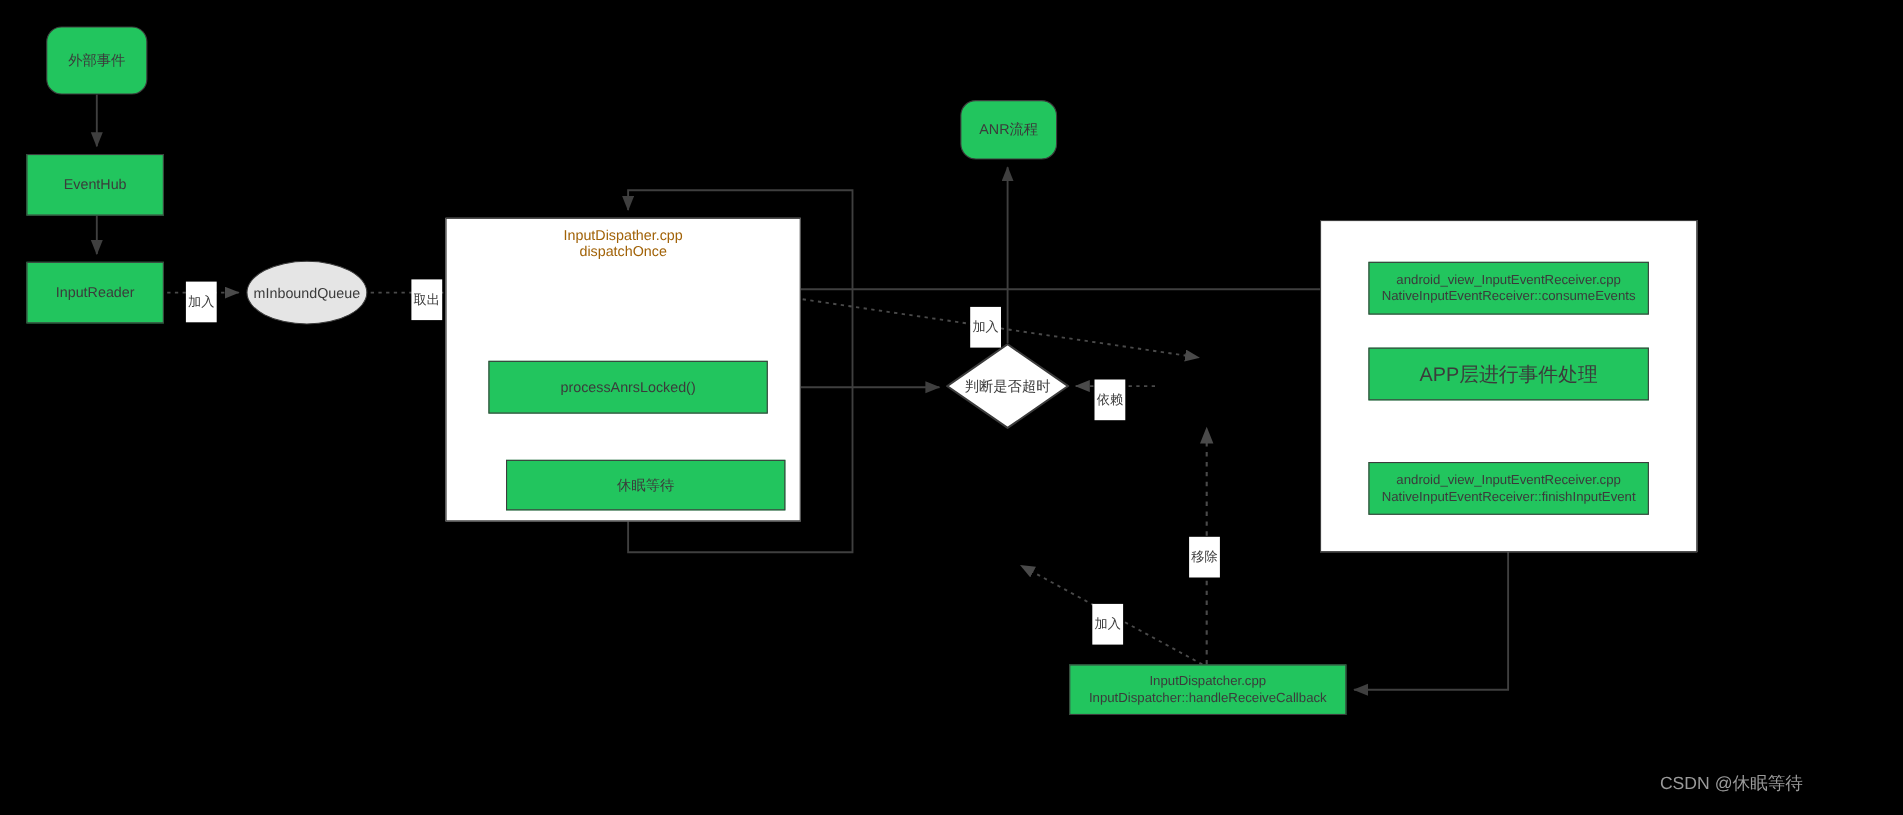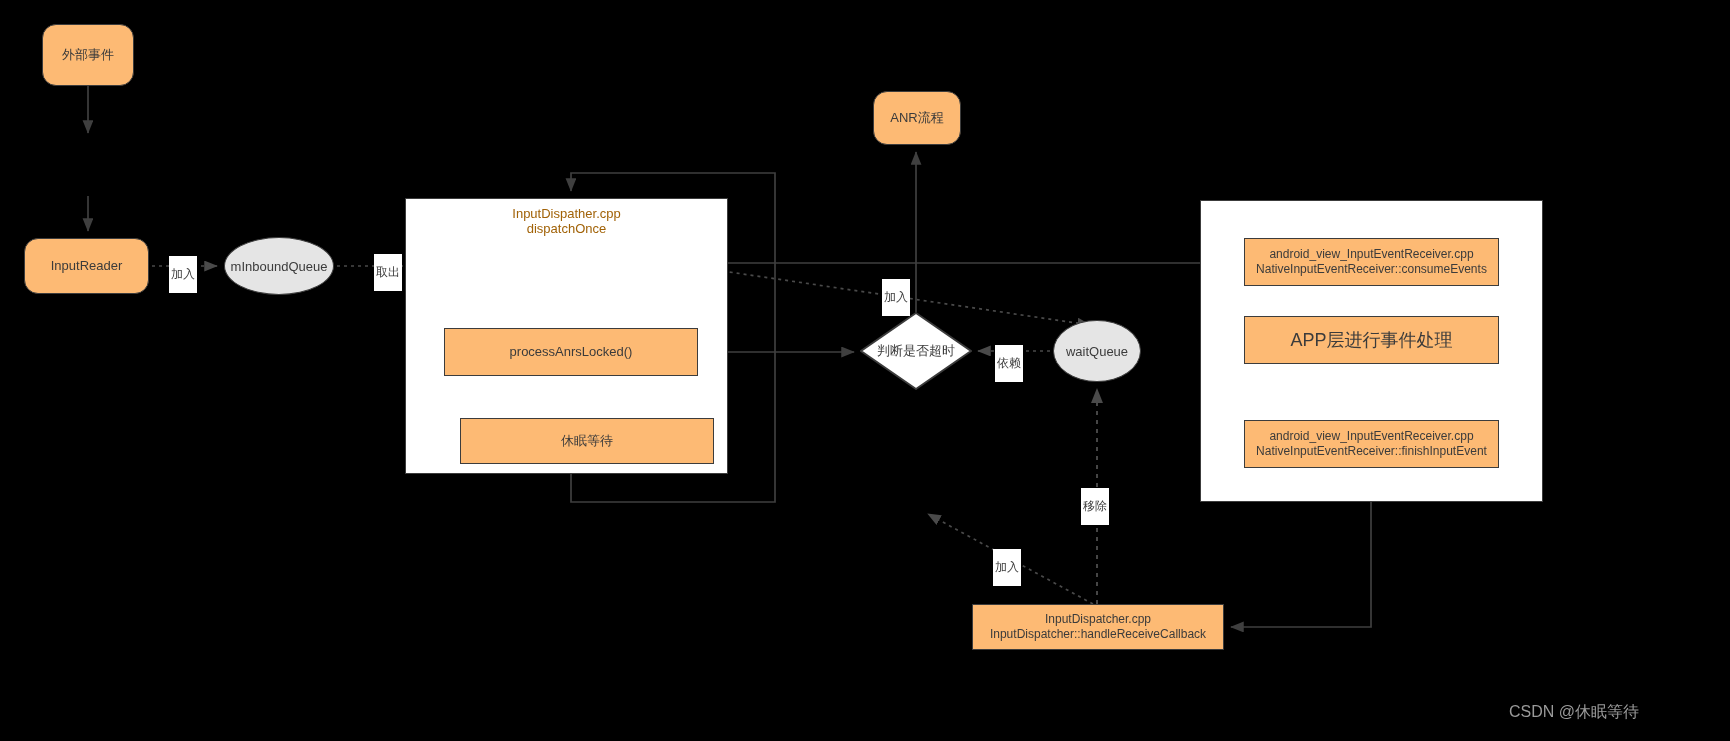"外部事件" .node { background: #fdba74 -> #22c55e }
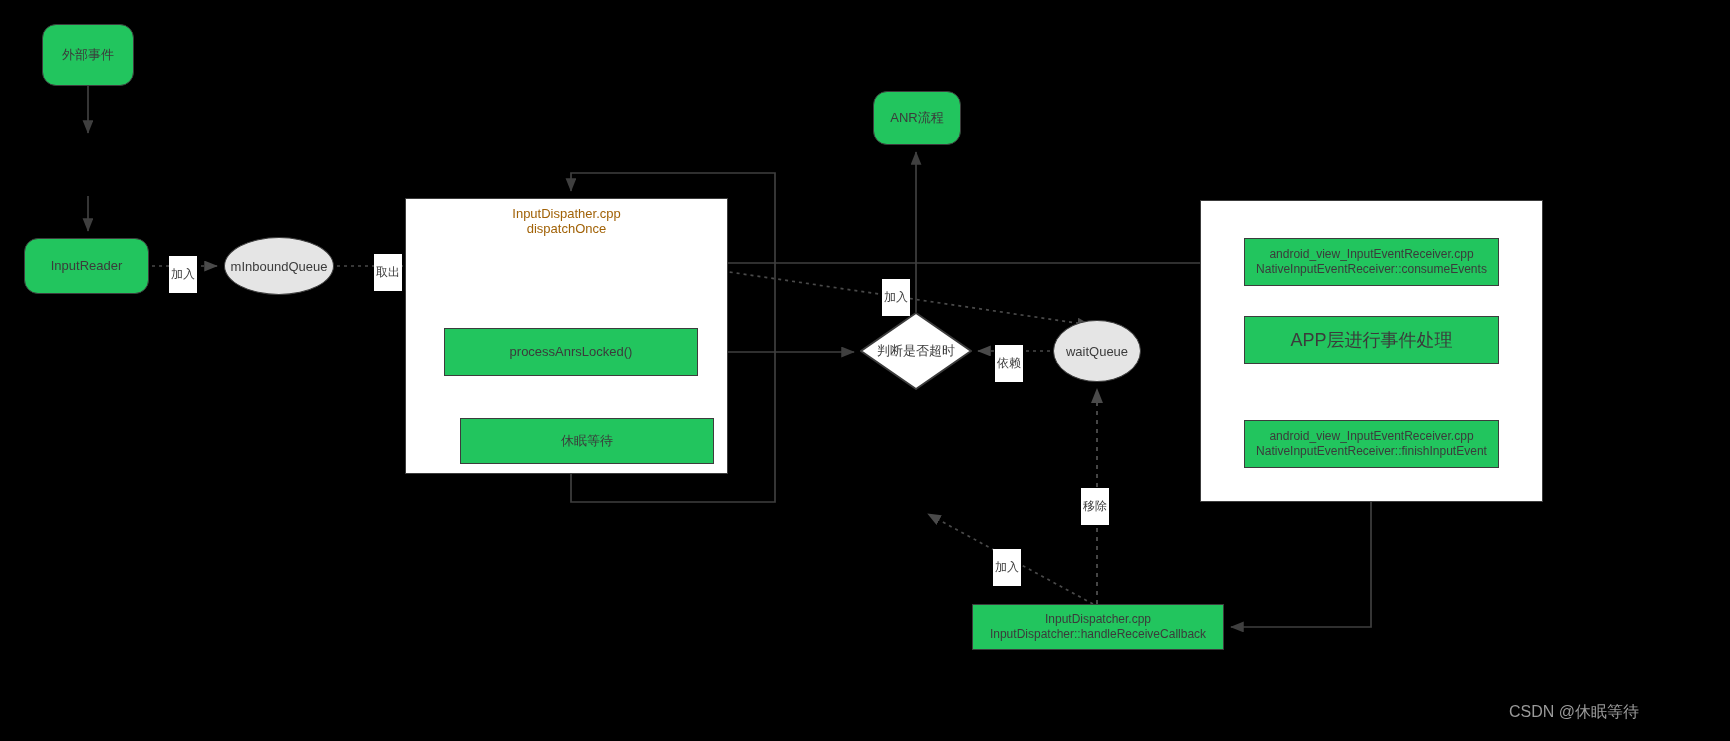"EventHub" div.node { html: none -> <div> <span>EventHub</span> </div> }
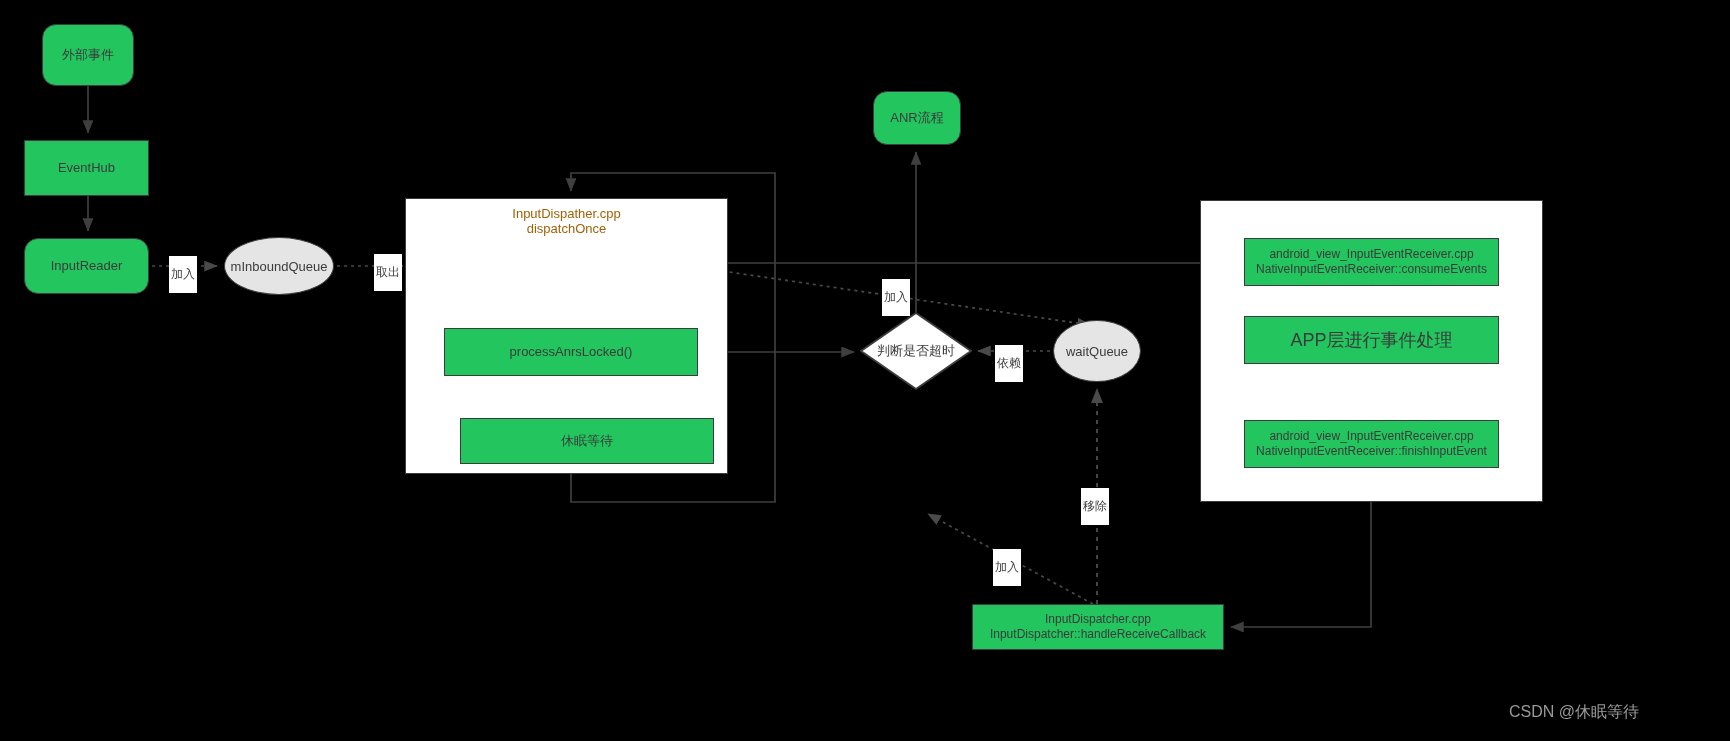"InputReader" div.node { border-radius: 14px -> none }
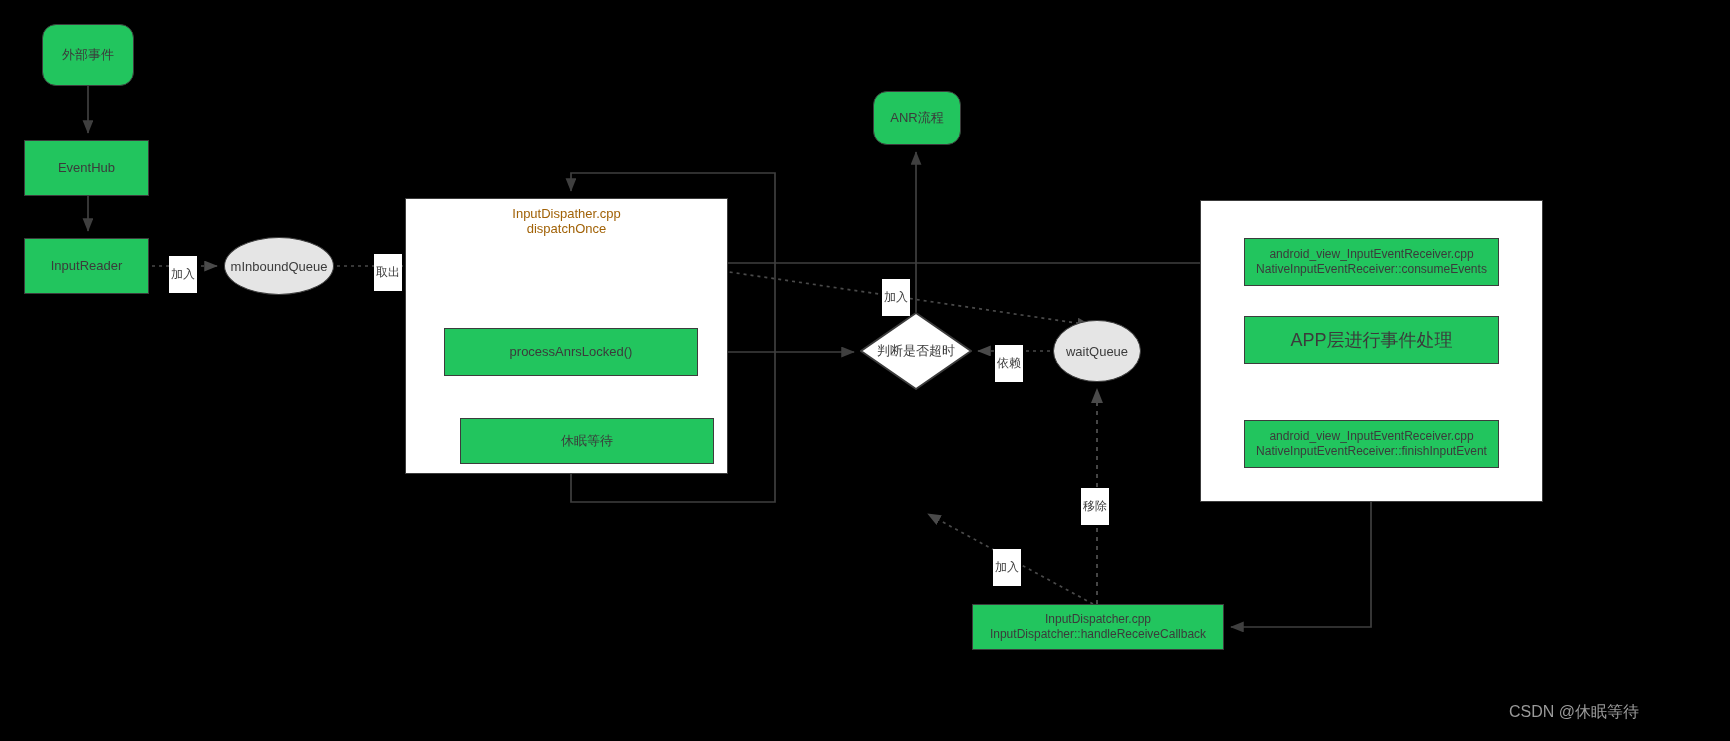"waitQueue" div.ellipse { html: <div> <span>waitQueue</span> </div> -> none }
